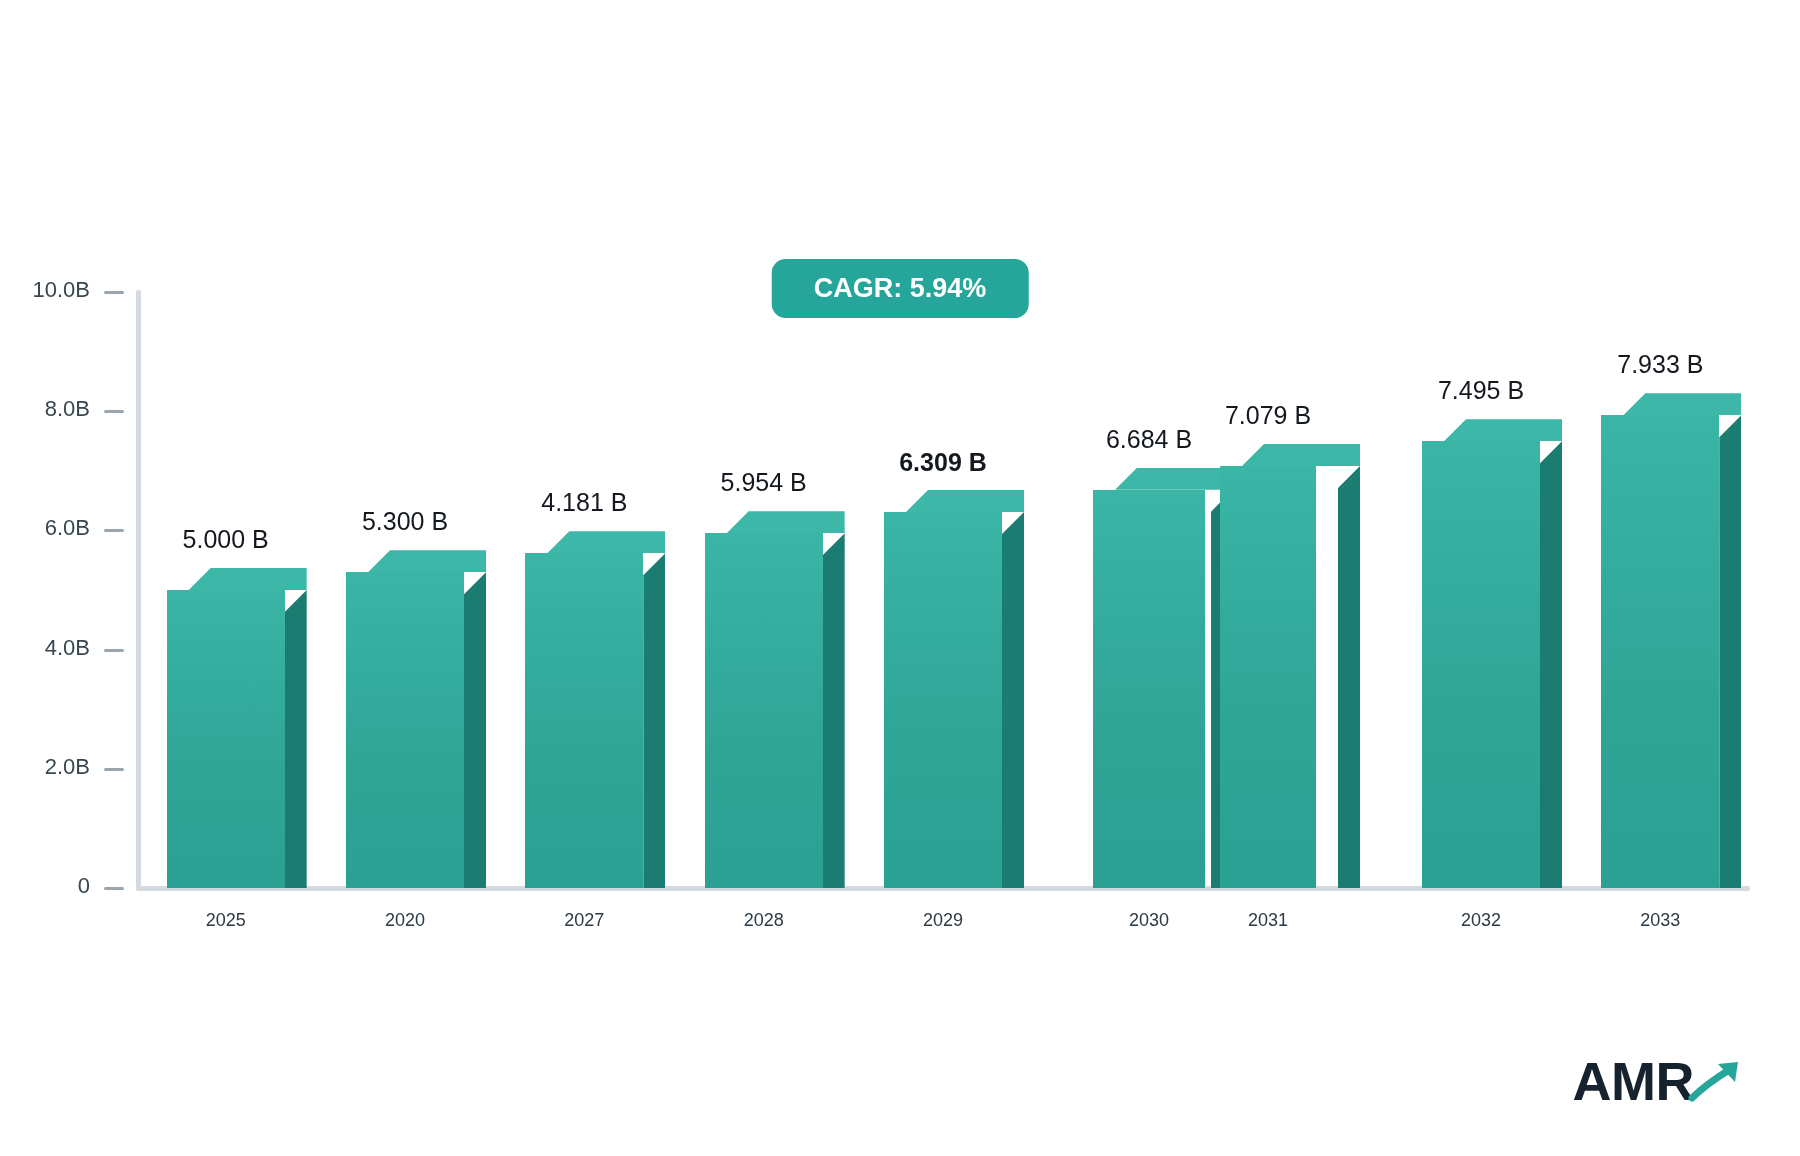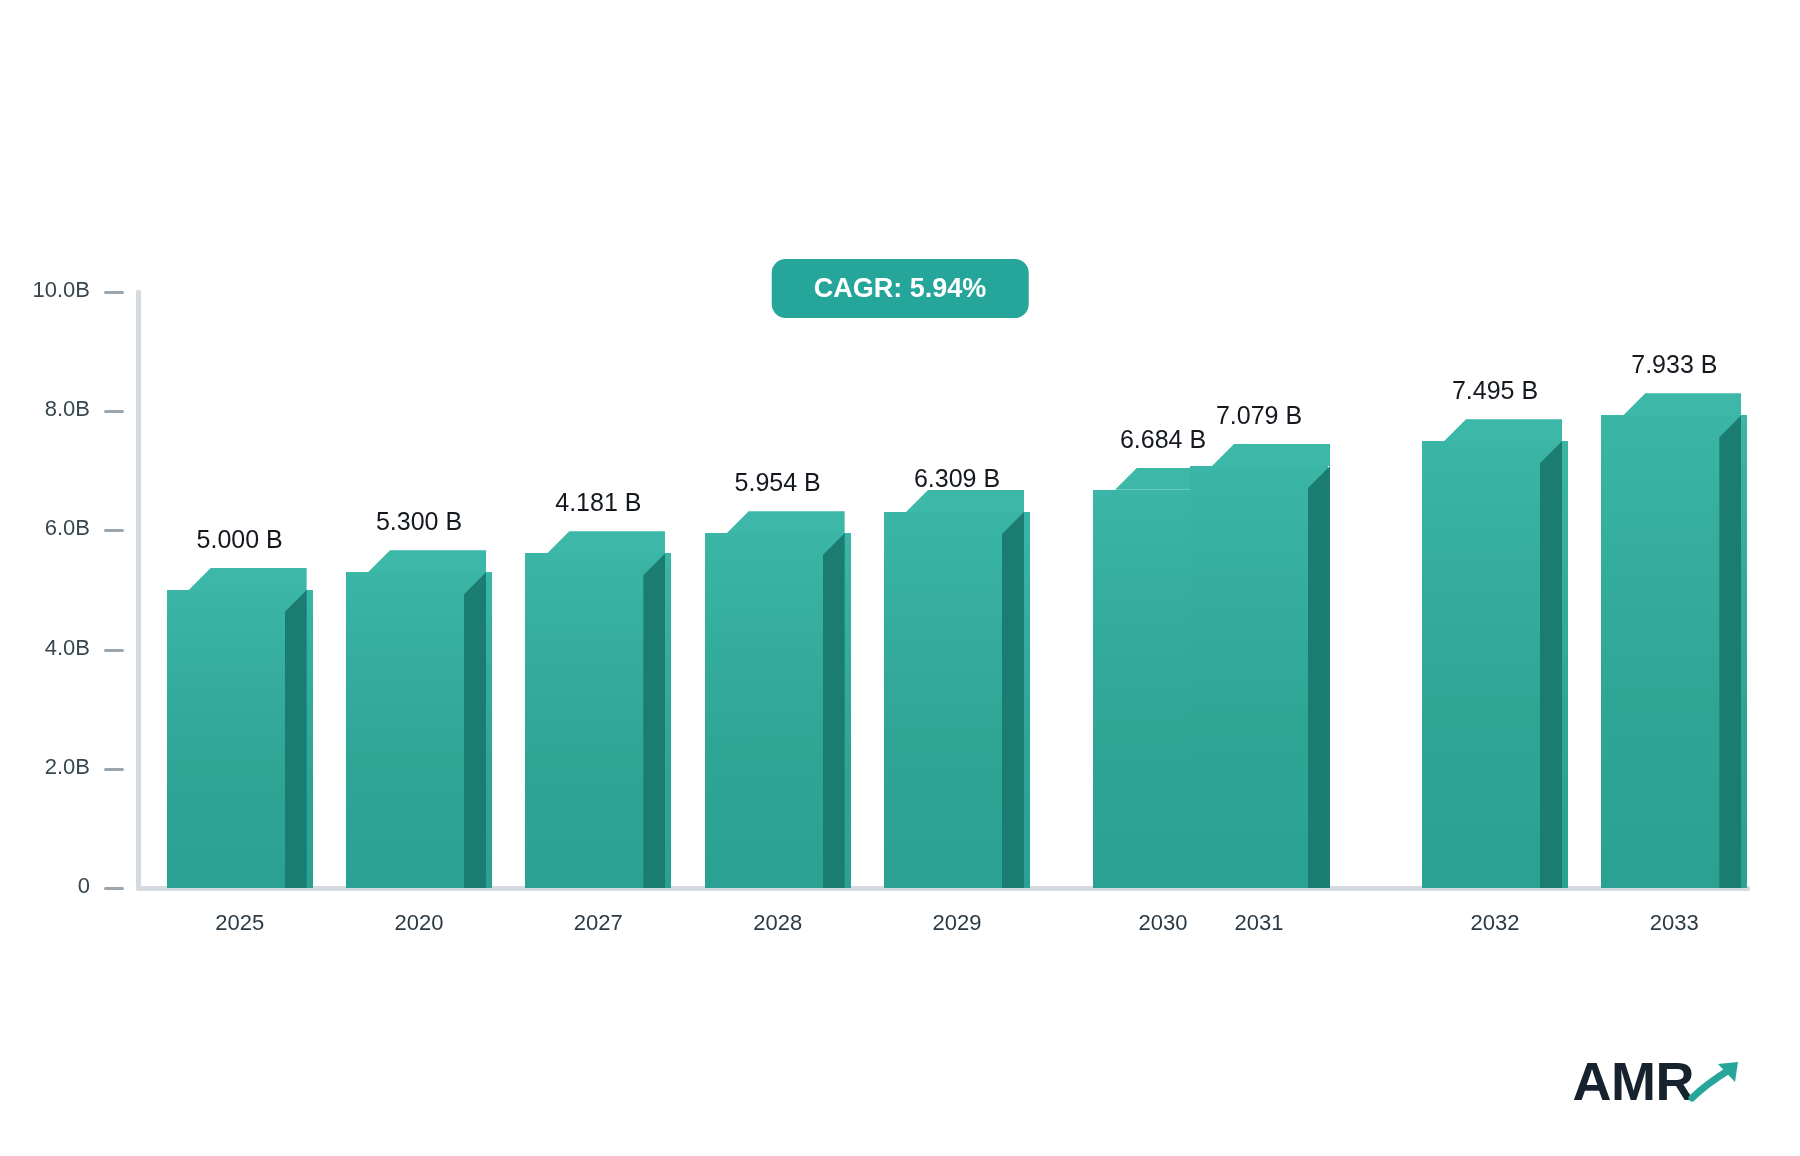"7.933 B" .bar-group { padding-left: 28px -> none }
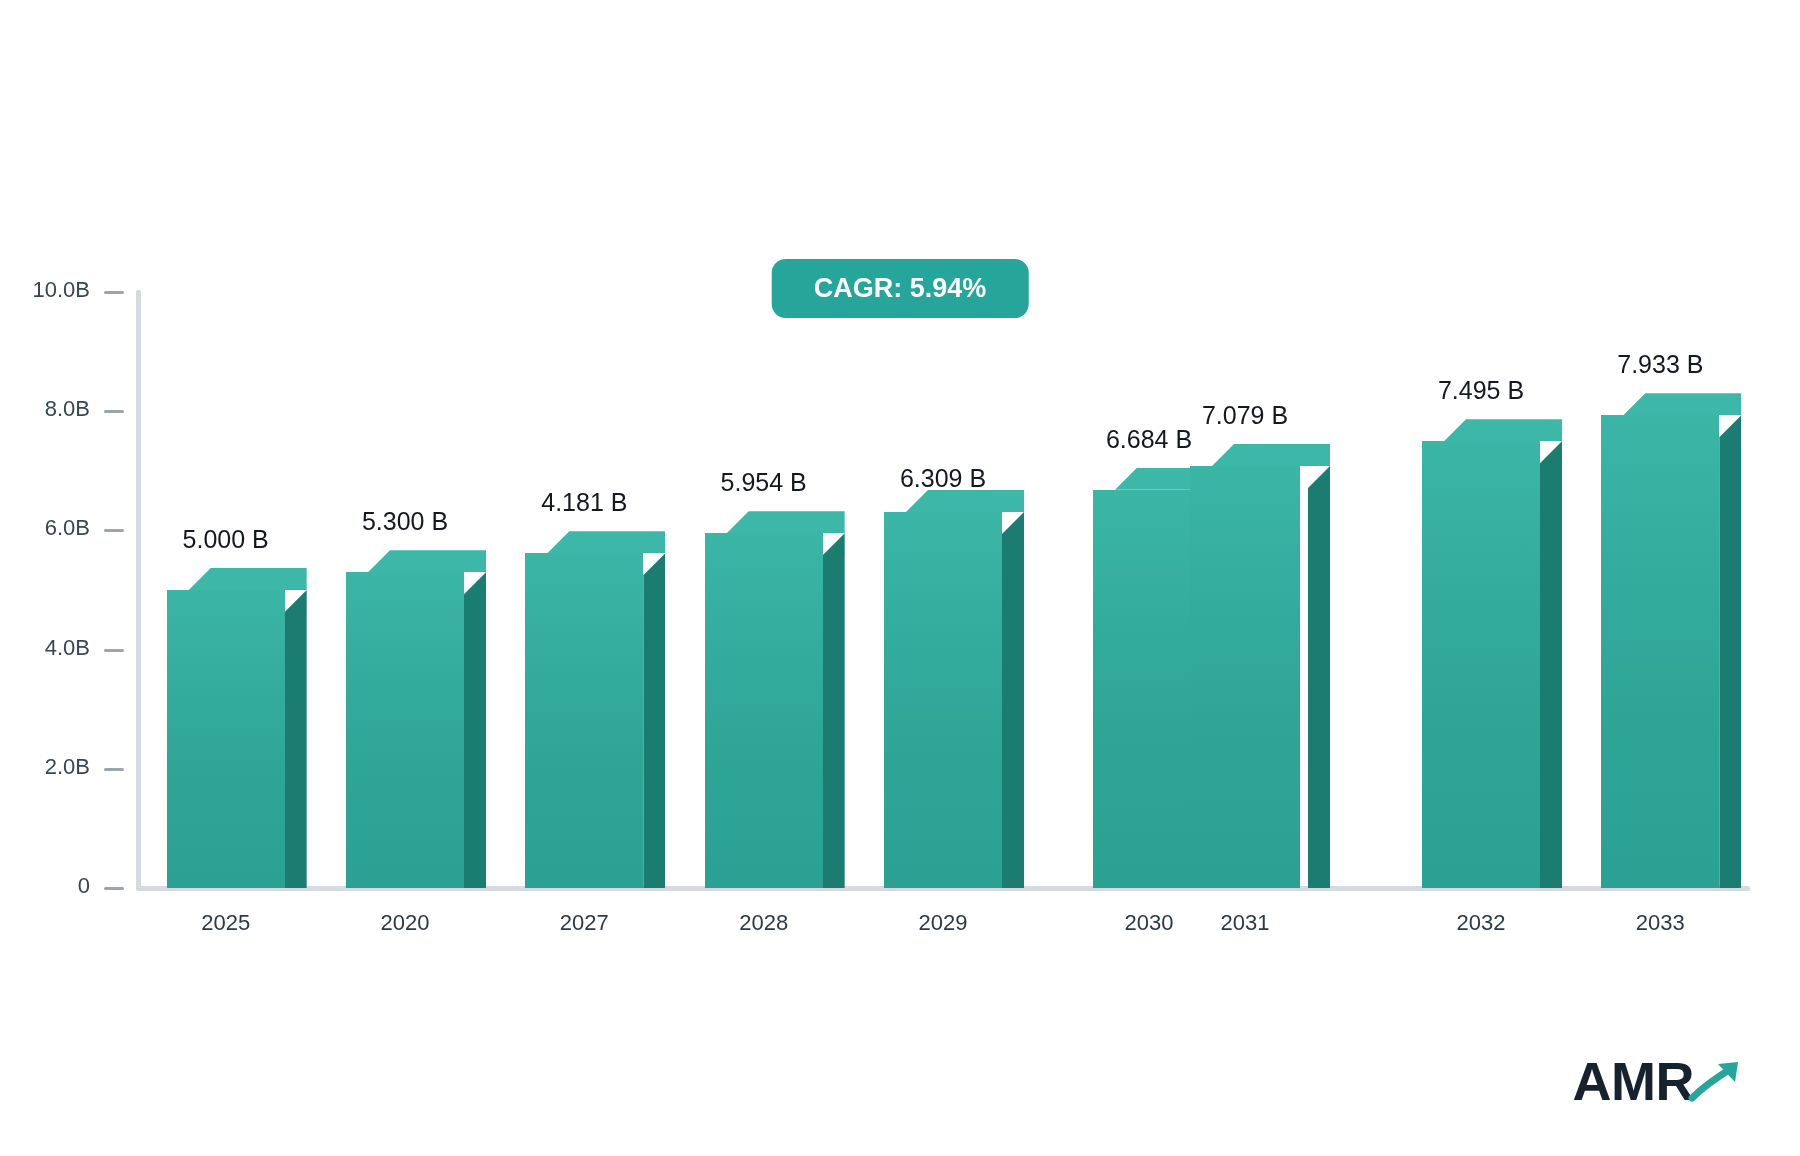"7.079 B" div.bar-group { left: 1190px -> 1220px; width: 110px -> 96px }
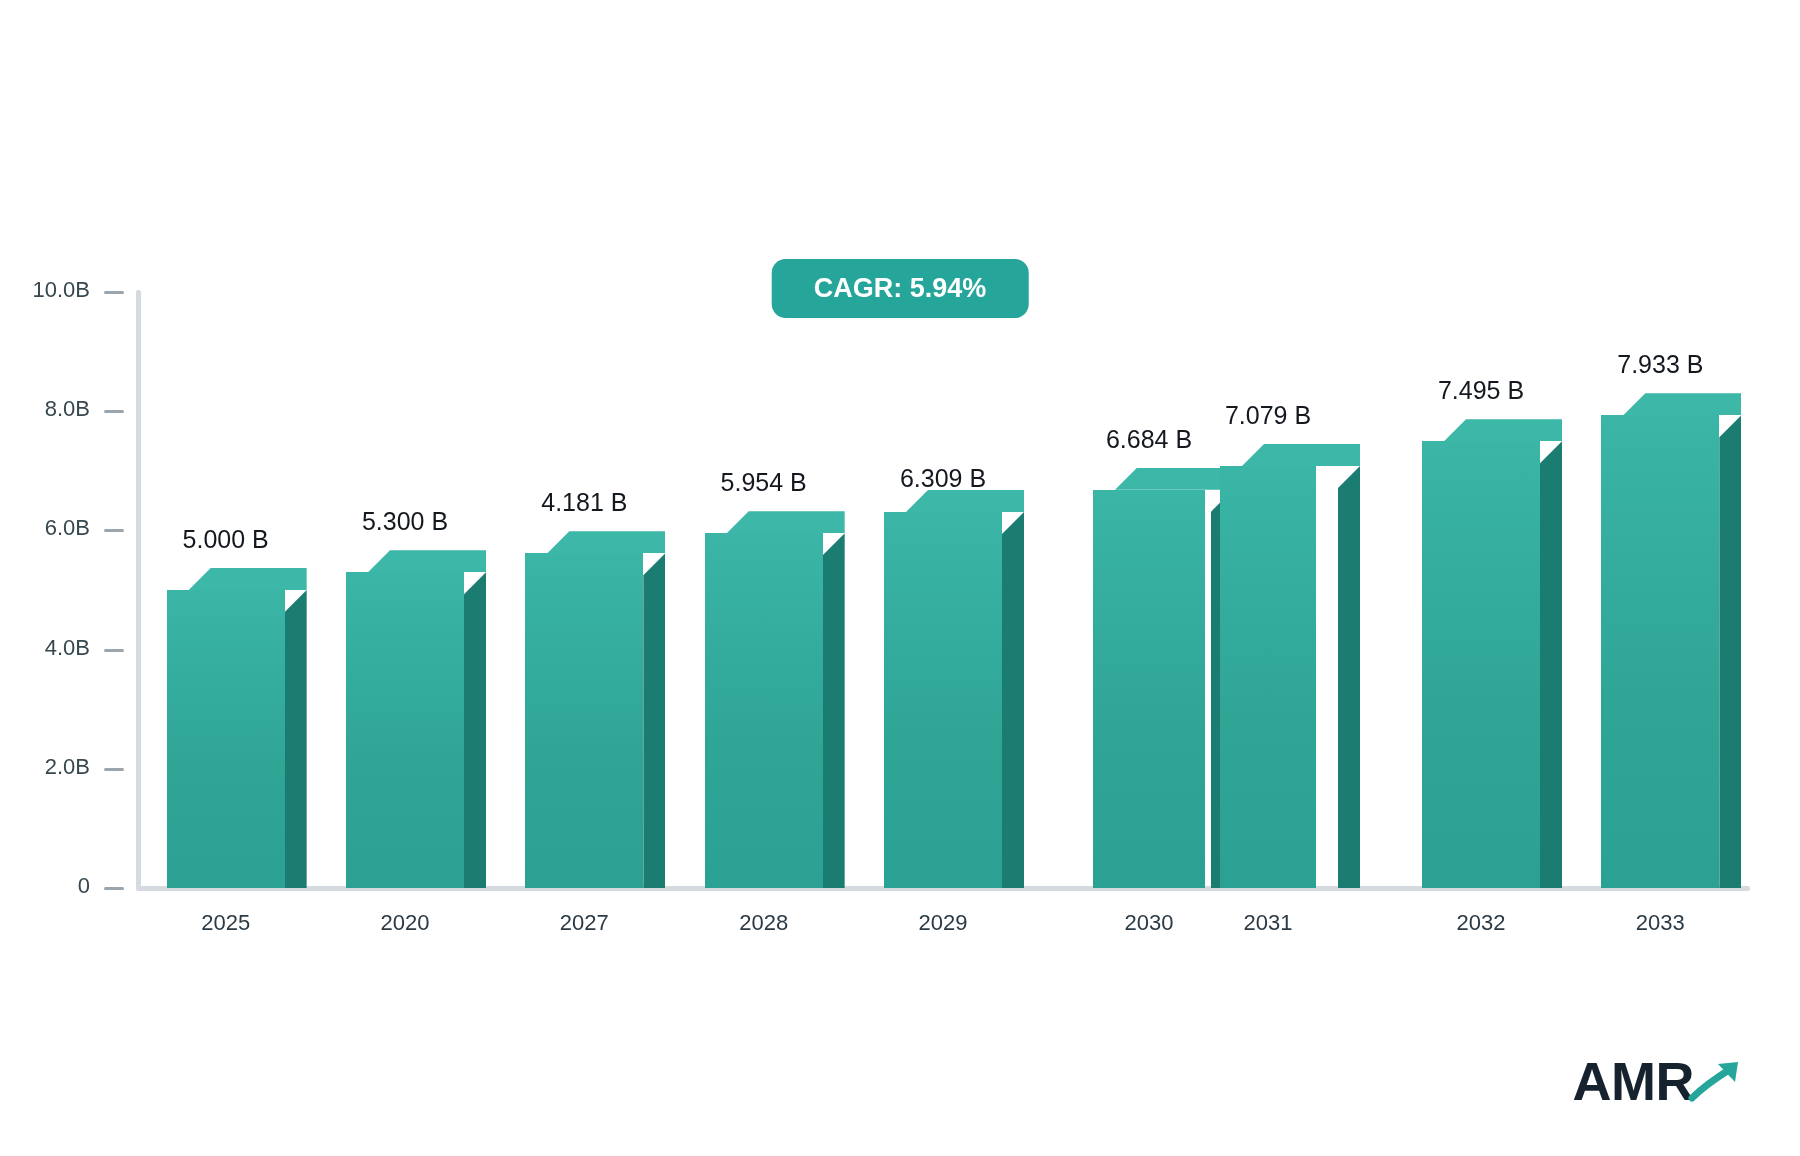"6.309 B" div.bar-label { bottom: 395px -> 411px; font-weight: none -> bold }
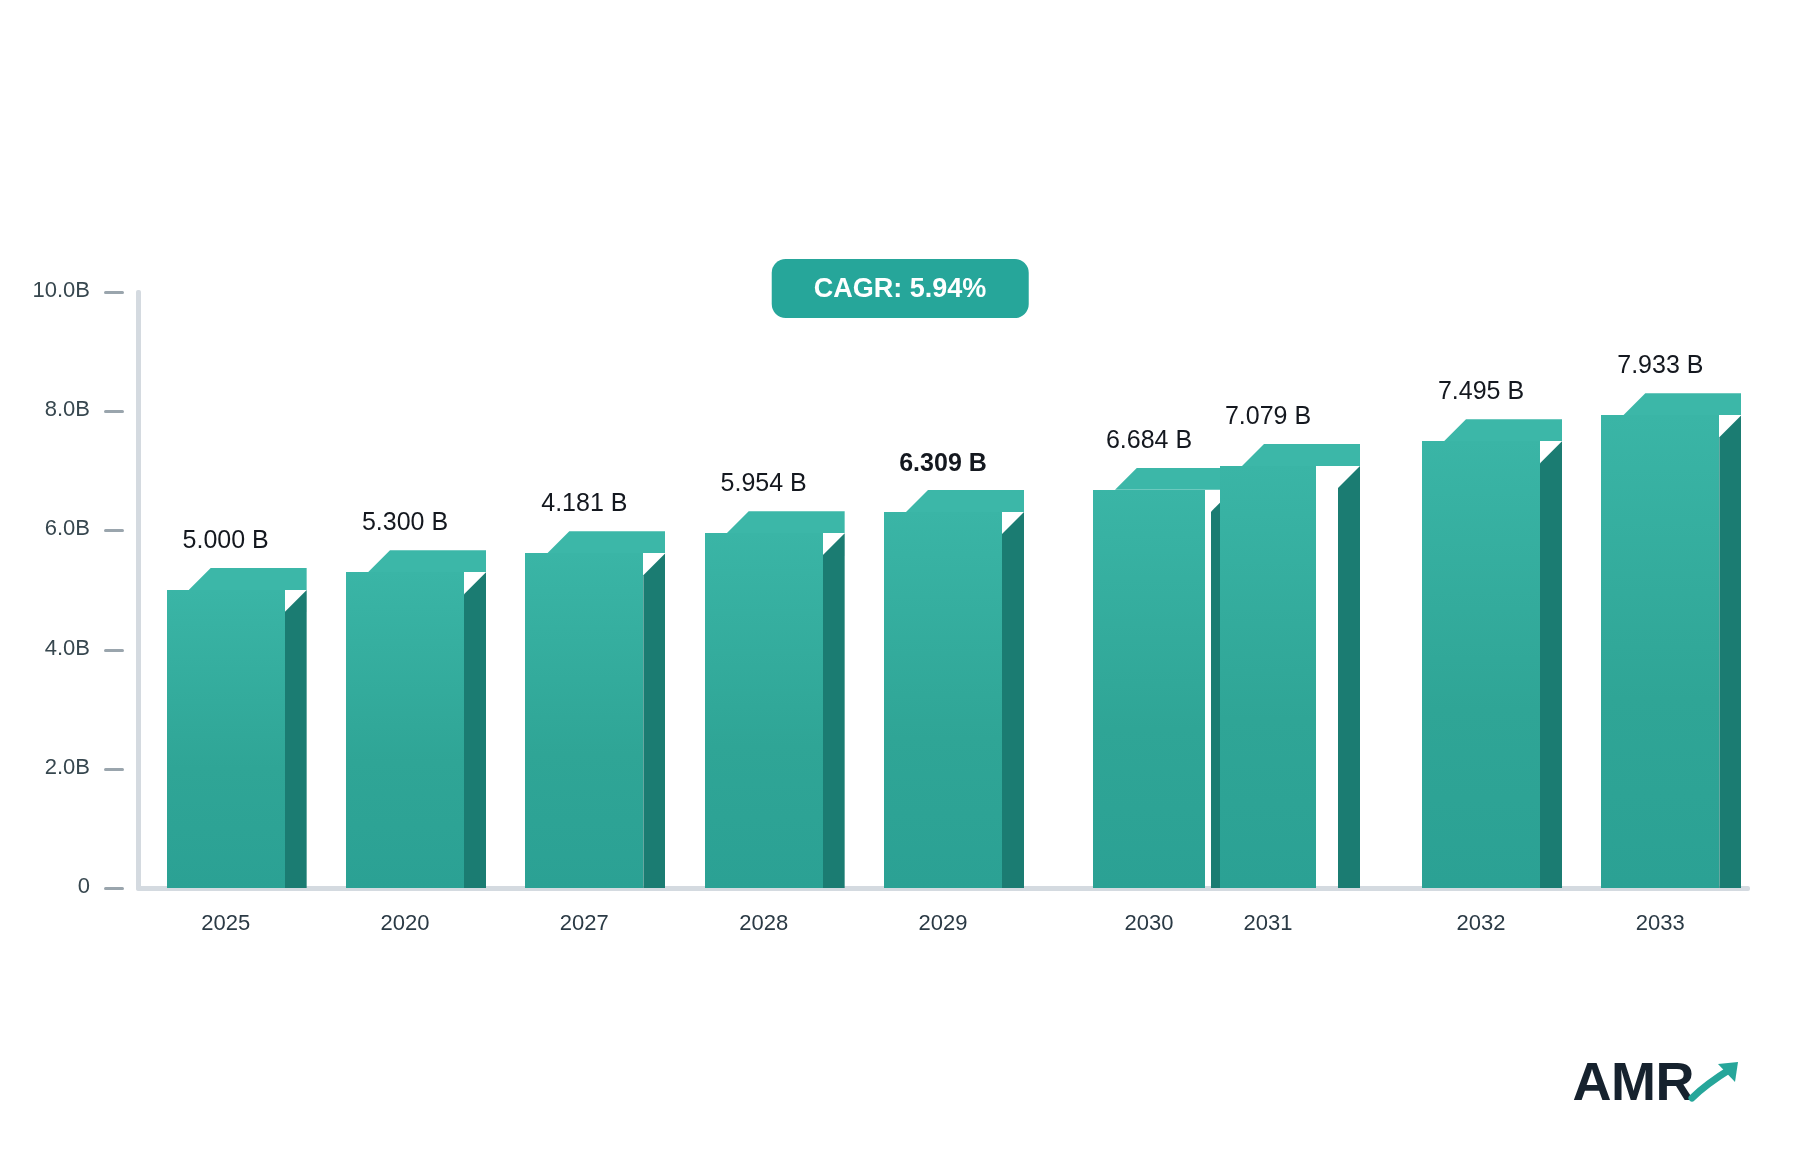"2025" .x-label { font-size: 22px -> 18px }
